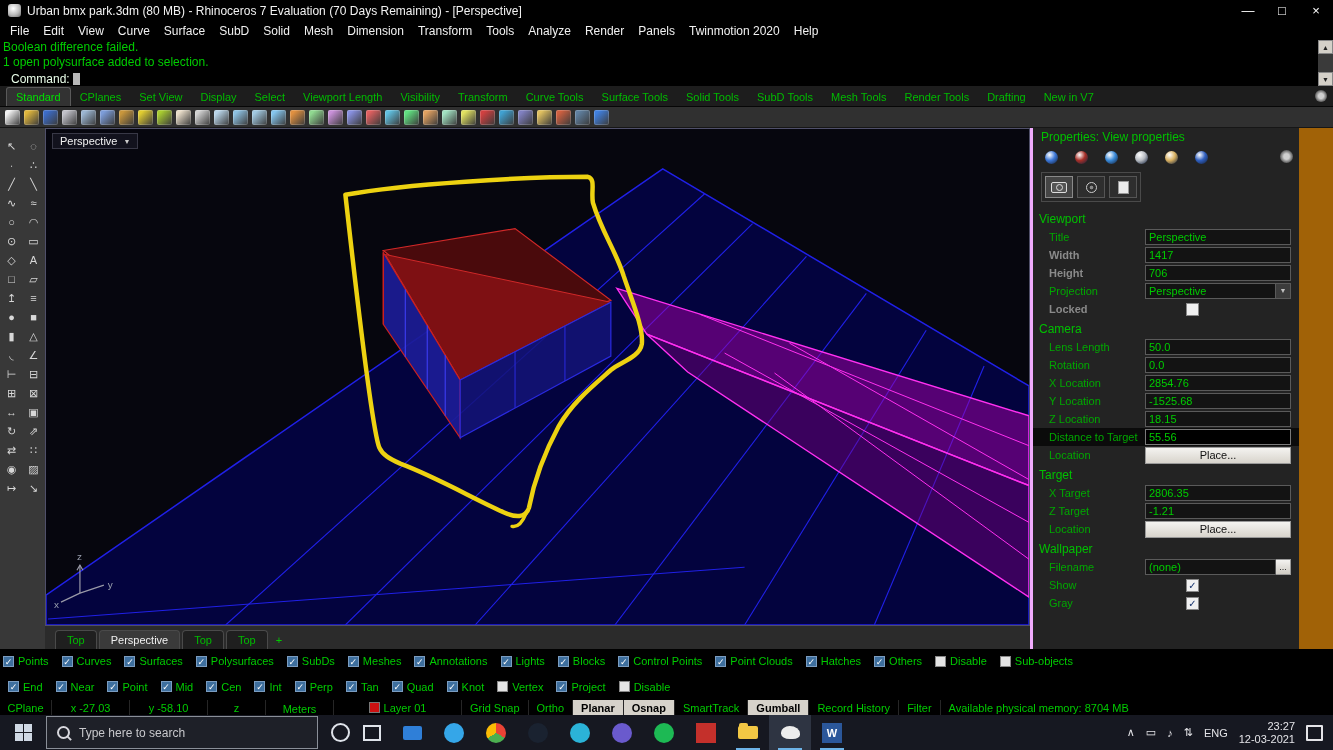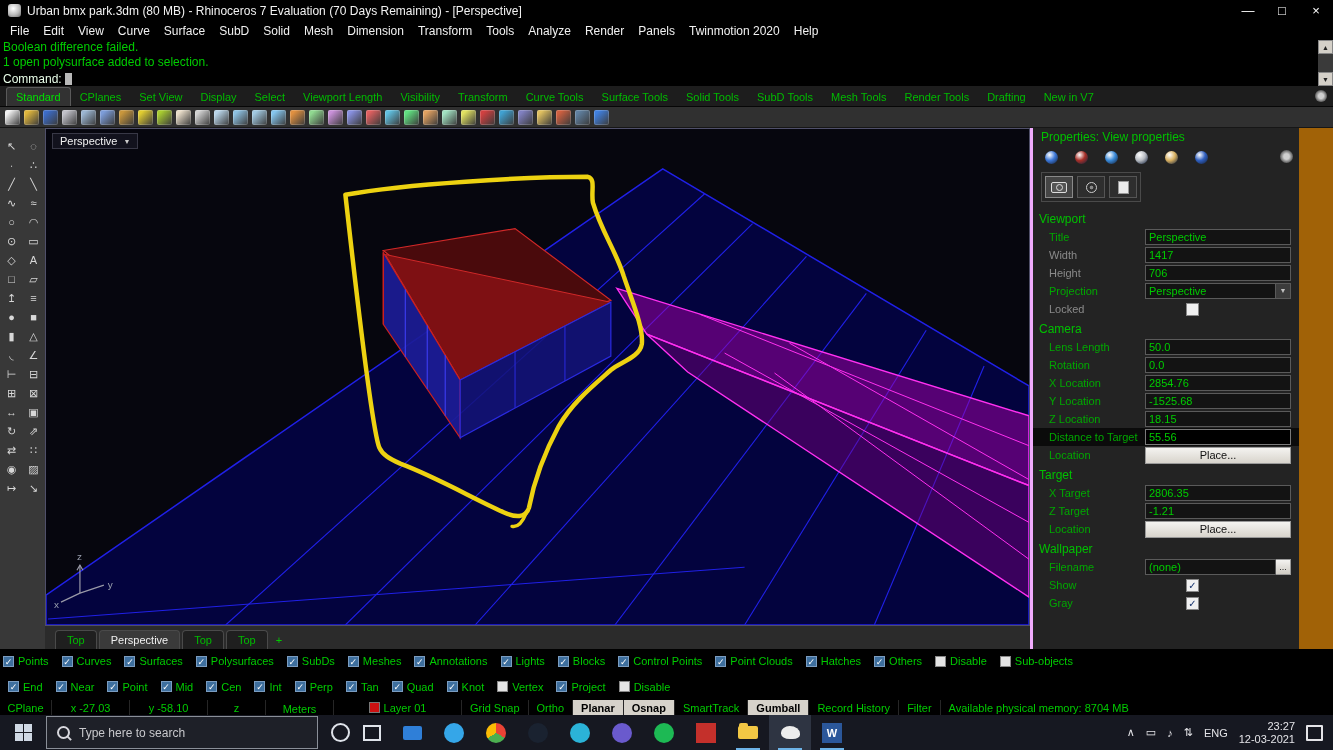"Command:" .cmd-prompt { padding-left: none -> 8px }
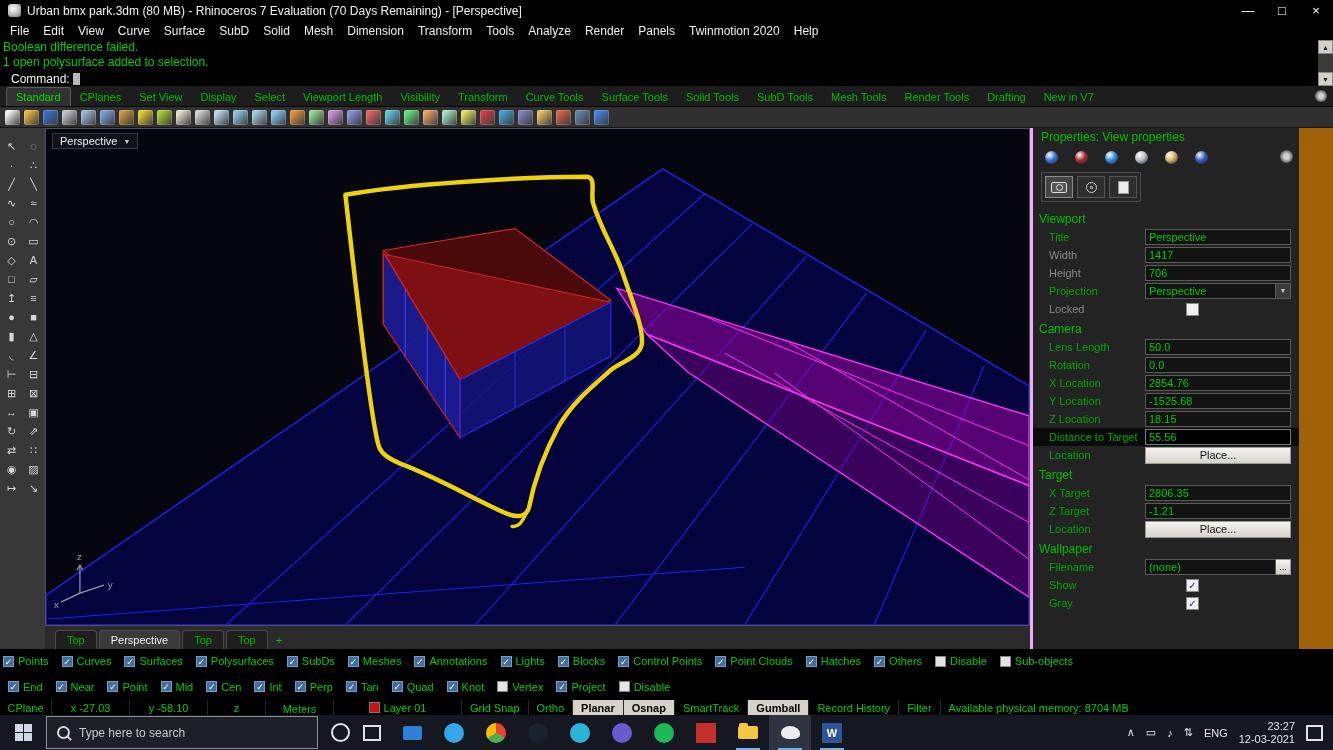"Width" .prop-label.dim { font-weight: none -> bold }
